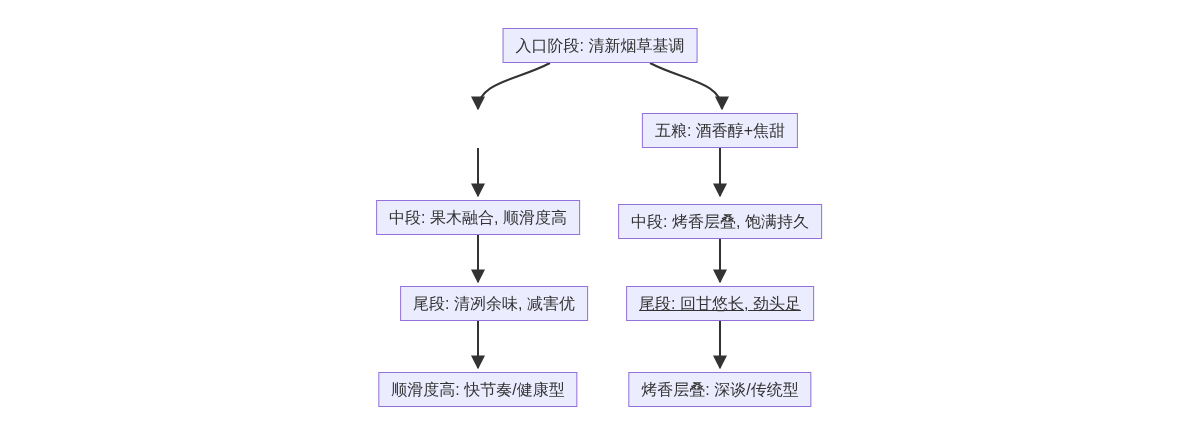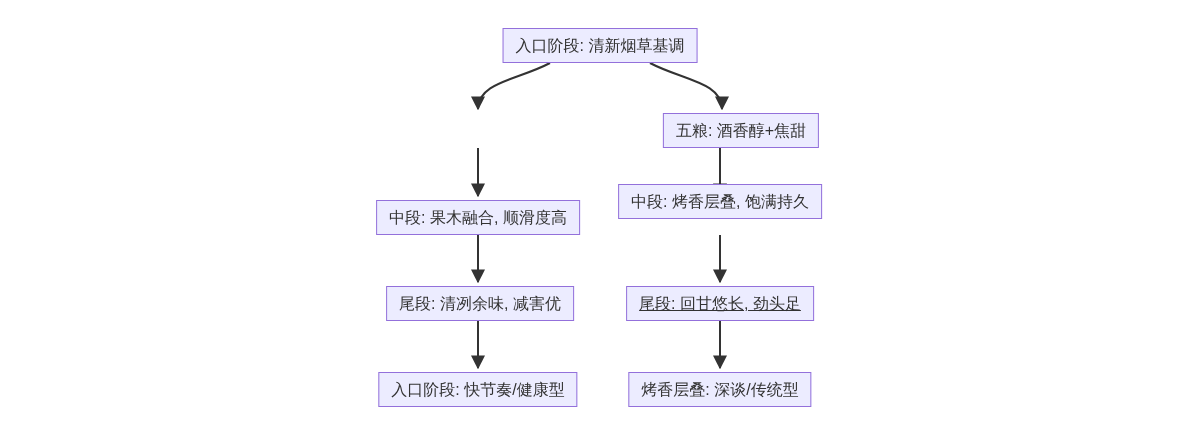"五粮: 酒香醇+焦甜" .n-wuliang { margin-left: 21px -> none }
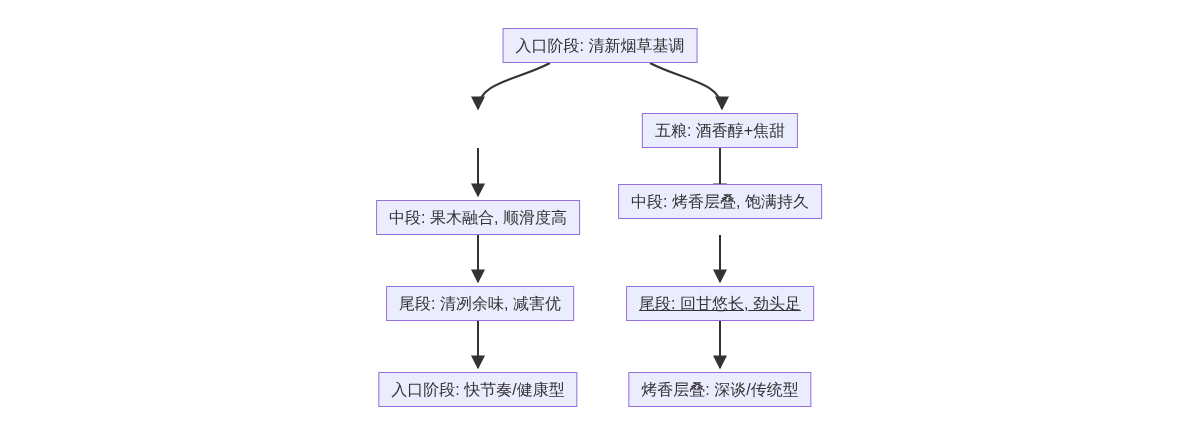"中段: 烤香层叠, 饱满持久" .n-midright { top: 184px -> 204px }
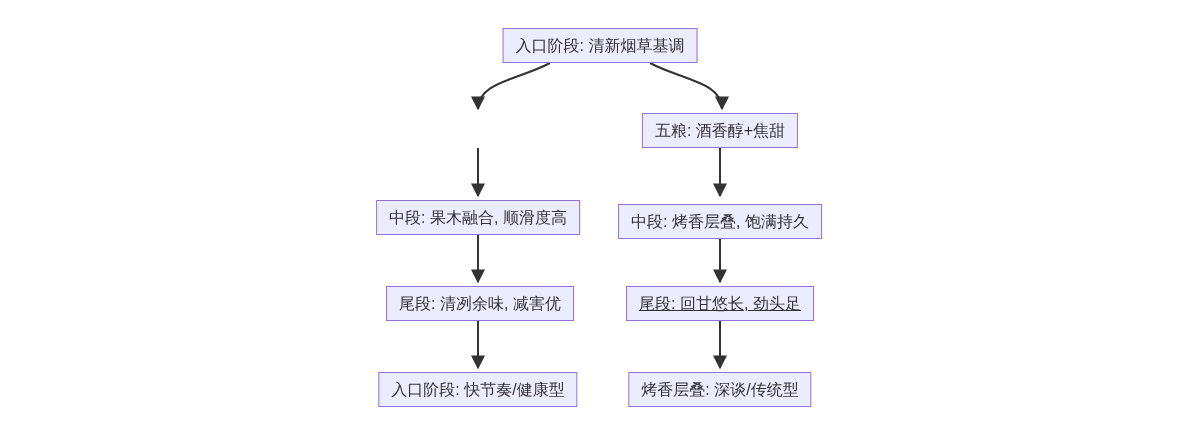"尾段: 清冽余味, 减害优" .n-tailleft { left: 480px -> 494px }
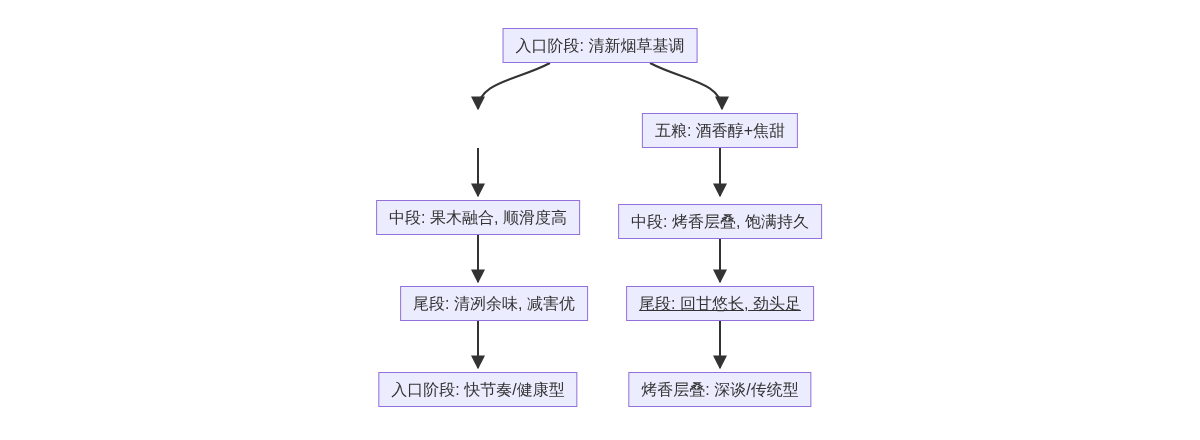"入口阶段: 快节奏/健康型" div.node { text: 入口阶段 -> 顺滑度高 }
